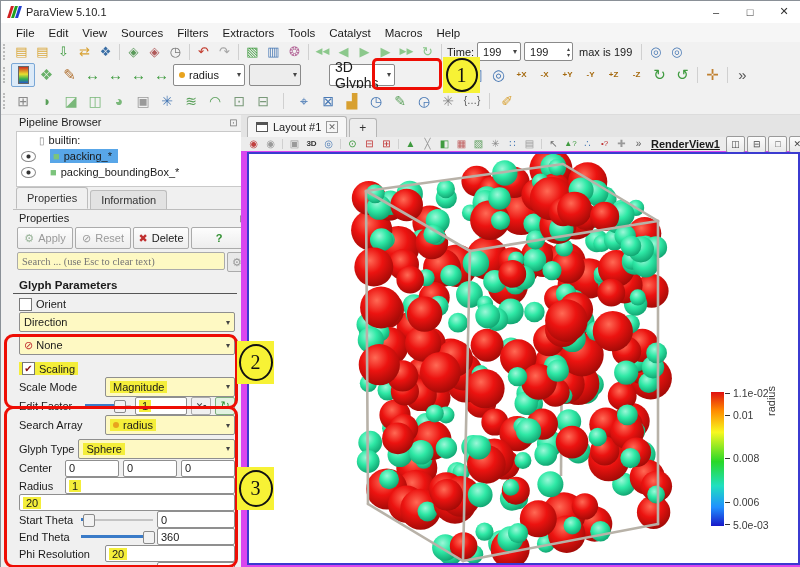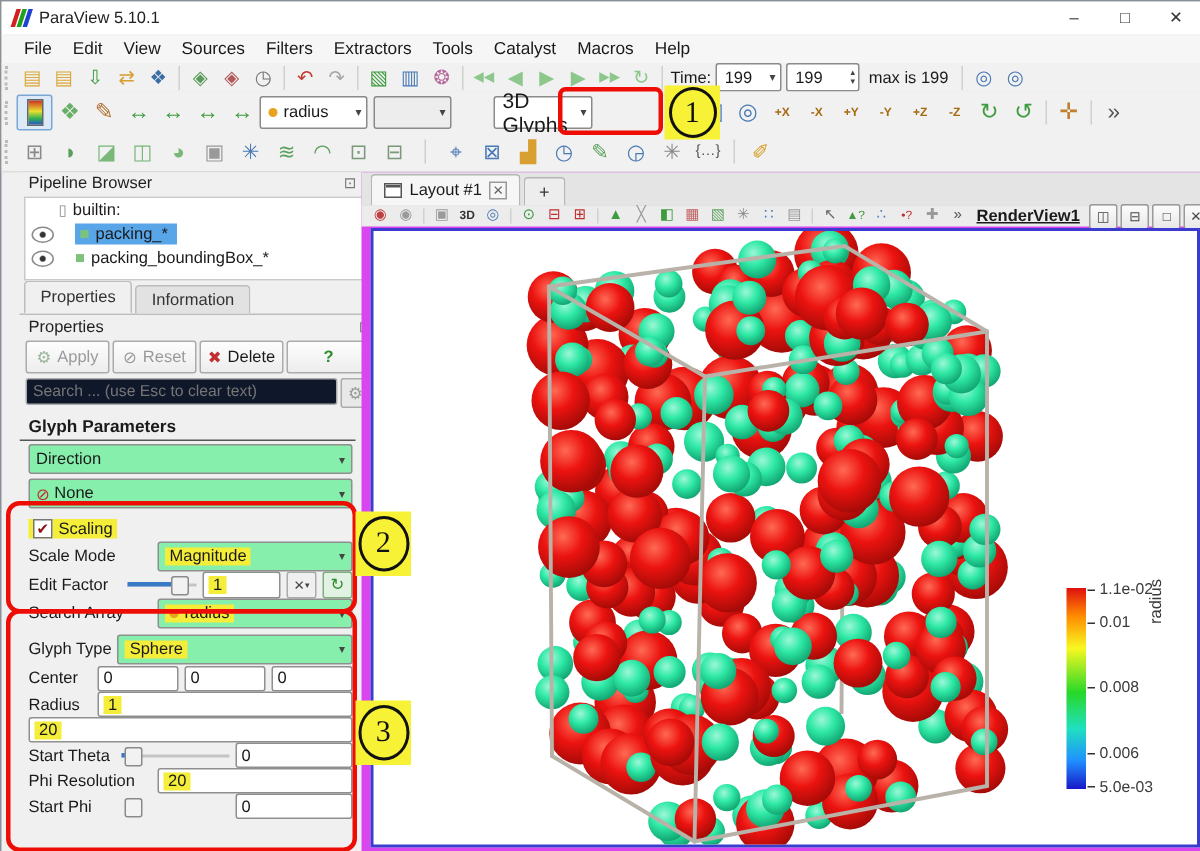"Search ... (use Esc to" .search { background: #0f172a -> #fef9c3; font-family: Liberation Sans, sans-serif -> Liberation Serif, serif }
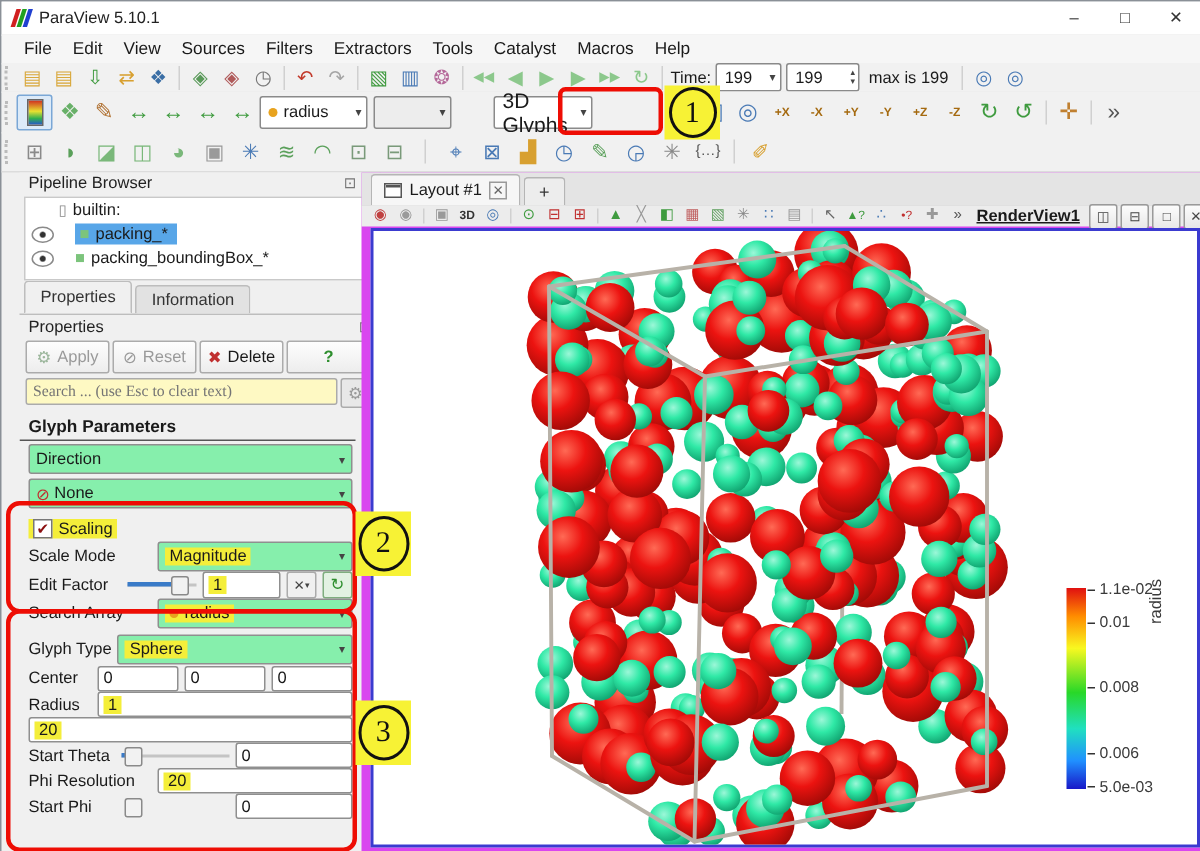"Orient" div.prow { html: none -> <div> <span></span> <span>Orient</span> </div> }
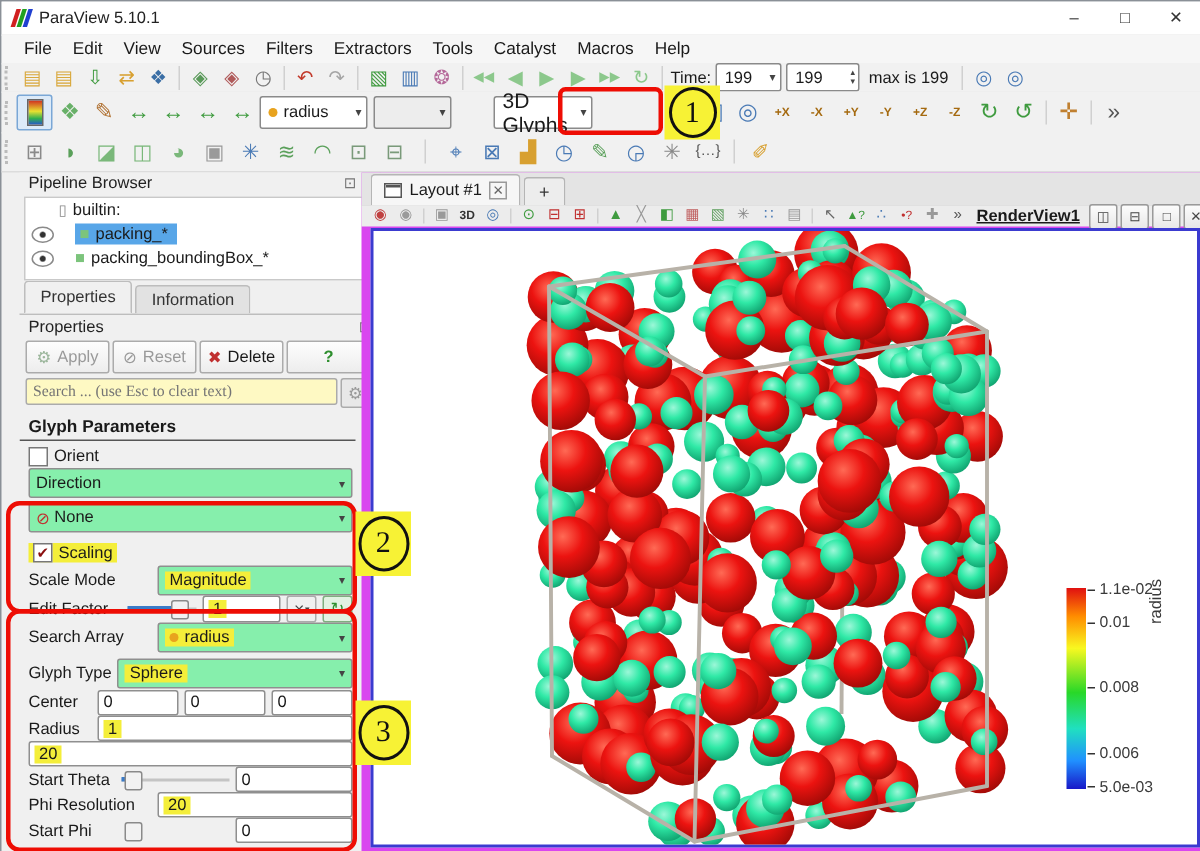"Direction" .pcombo { background: #86efac -> #fef9c3 }
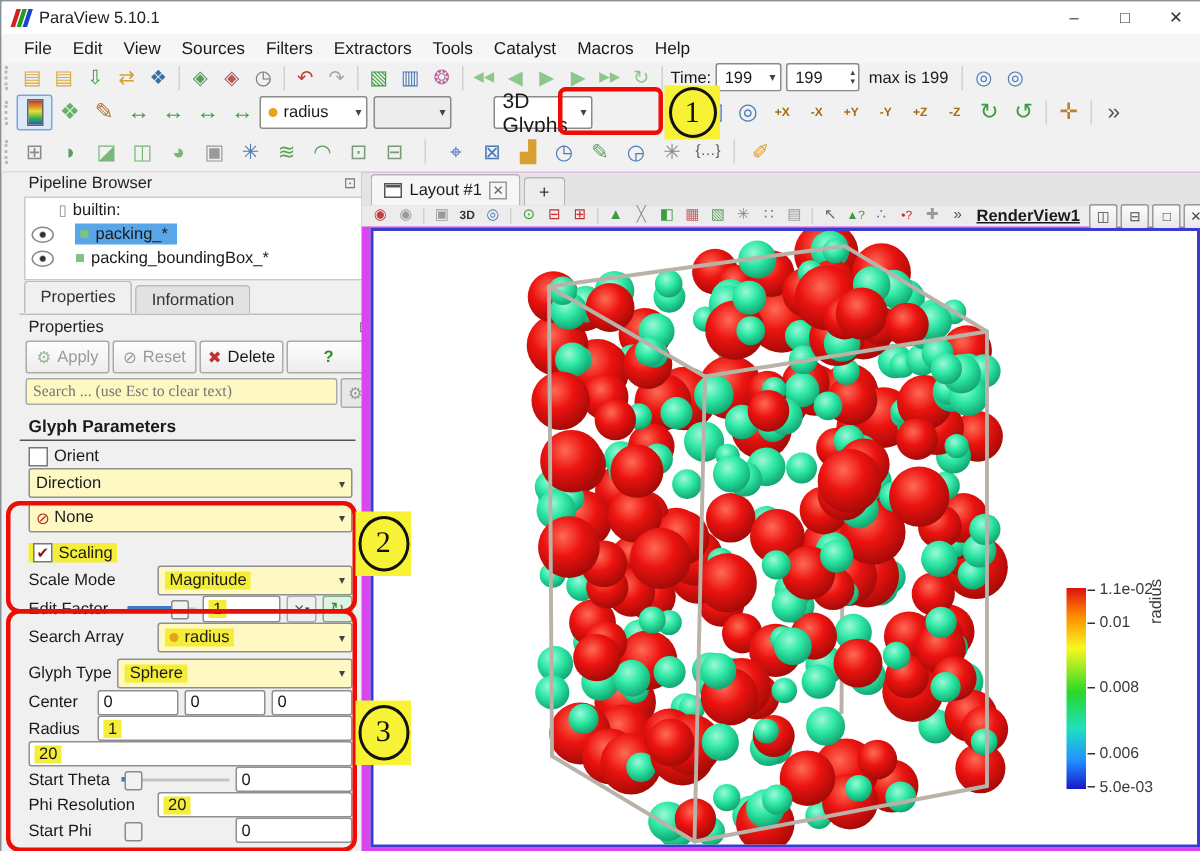"End Theta" div.prow { html: none -> <div> <span>End Theta</span> <span> <span></span> <span></span> <span></span> </span> <div> <span>360</span> </div> </div> }
